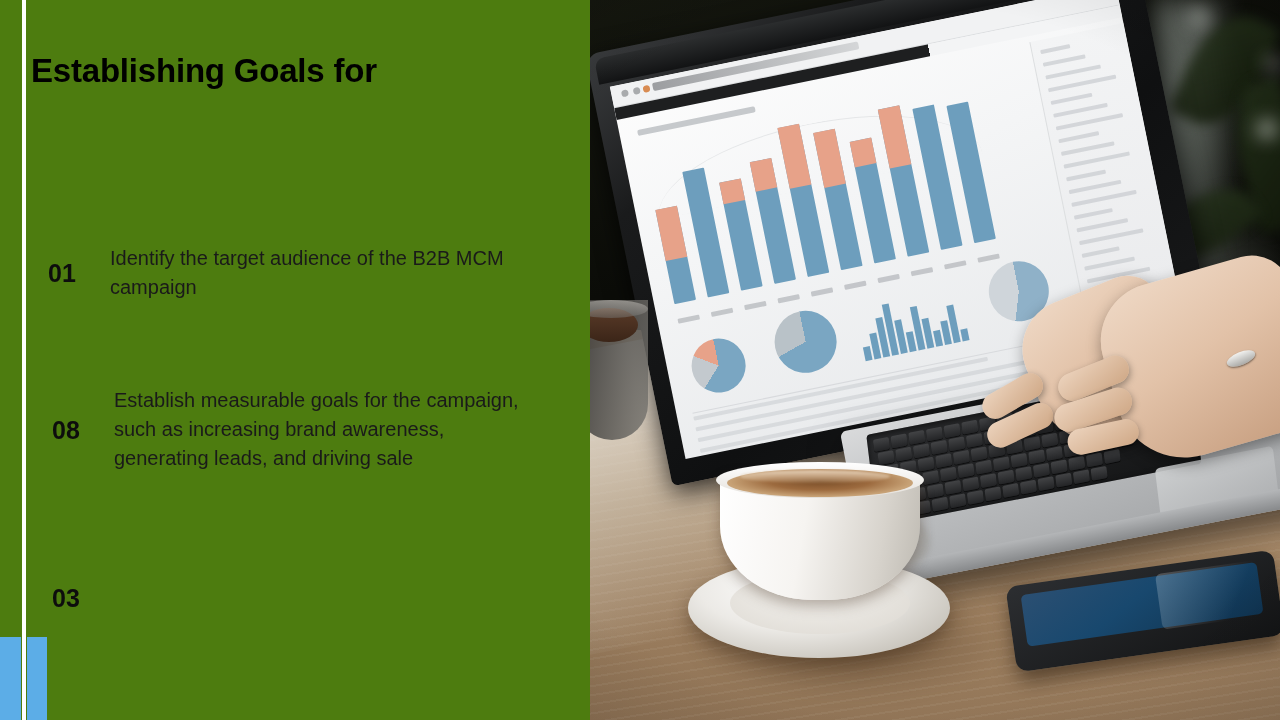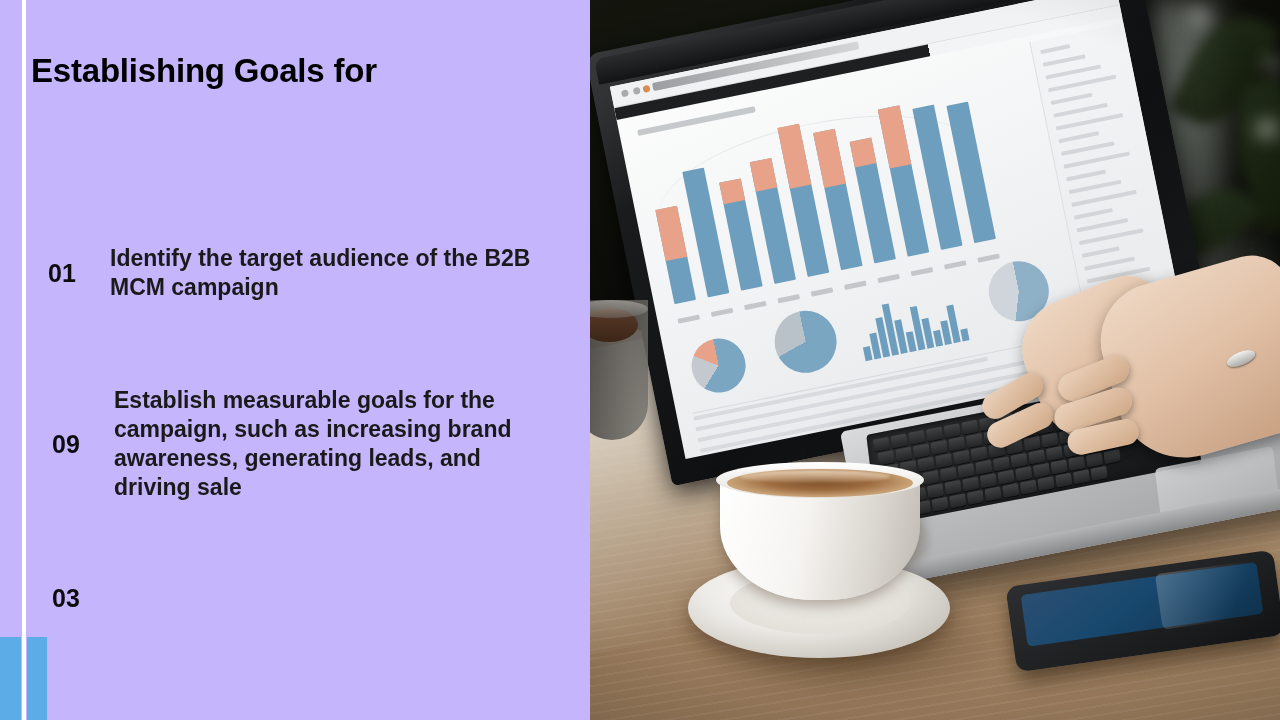"Establishing Goals for" .left-panel { background: #c4b5fd -> #4d7c0f }
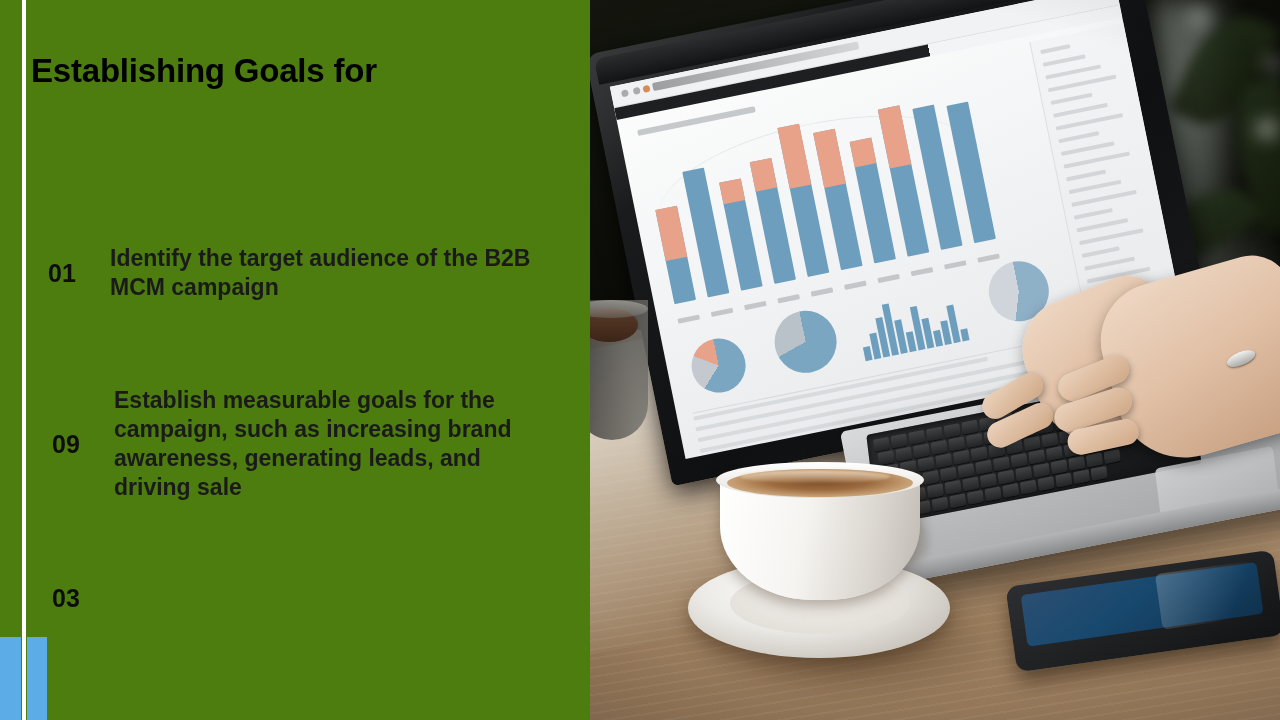"Identify the target audience of" .goal-text { font-size: 23px -> 20px; font-weight: 700 -> 400 }
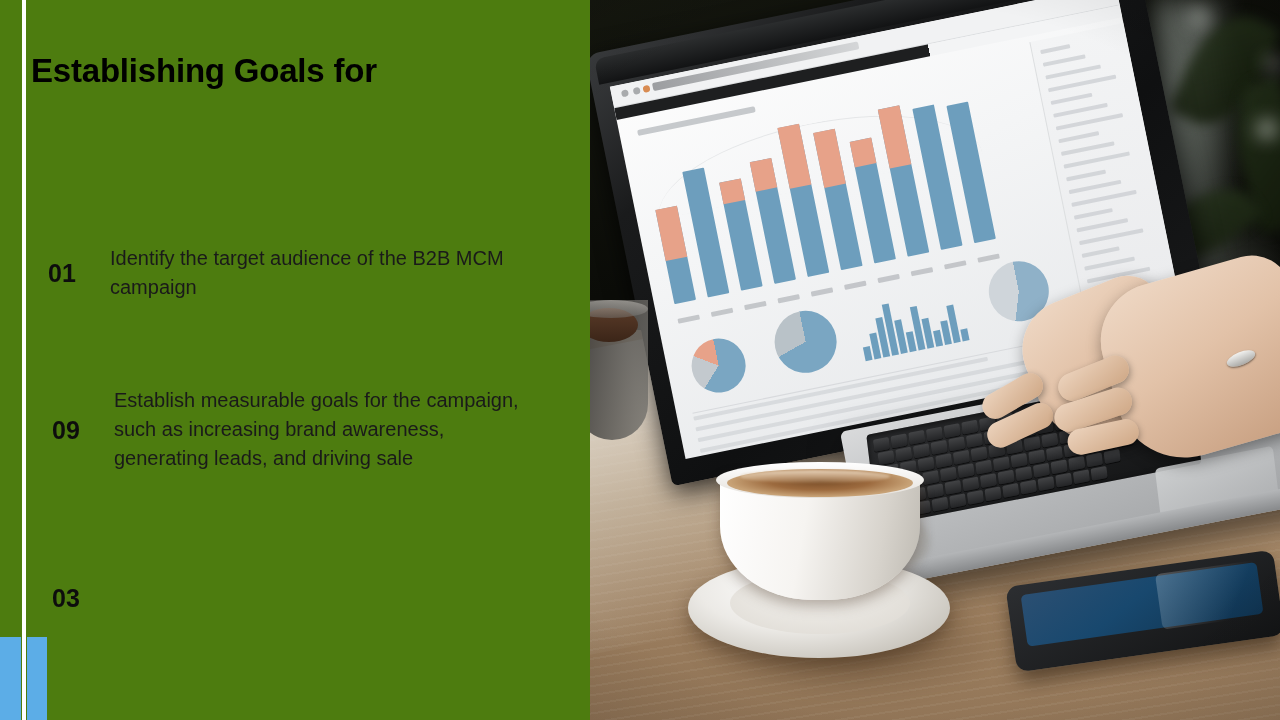"09" div.goal-num { text: 09 -> 08 }
